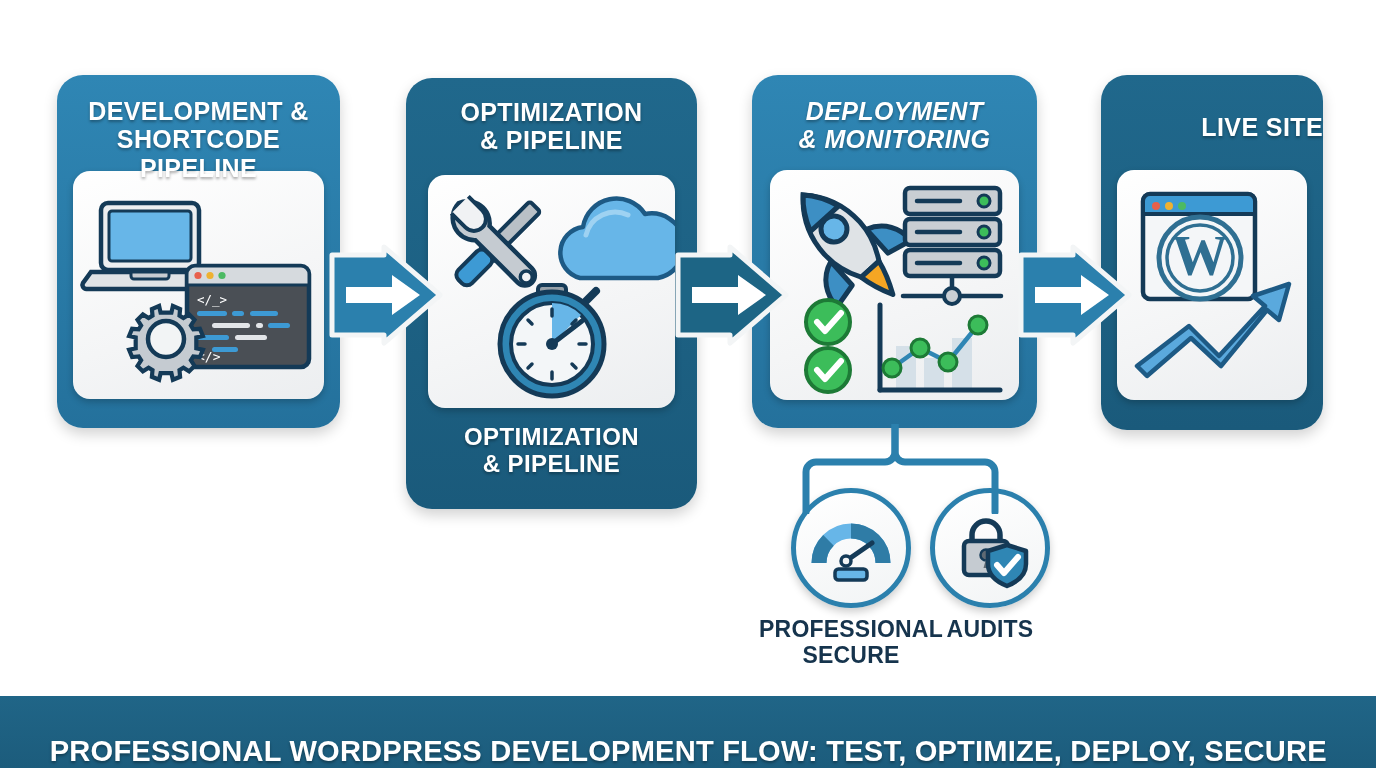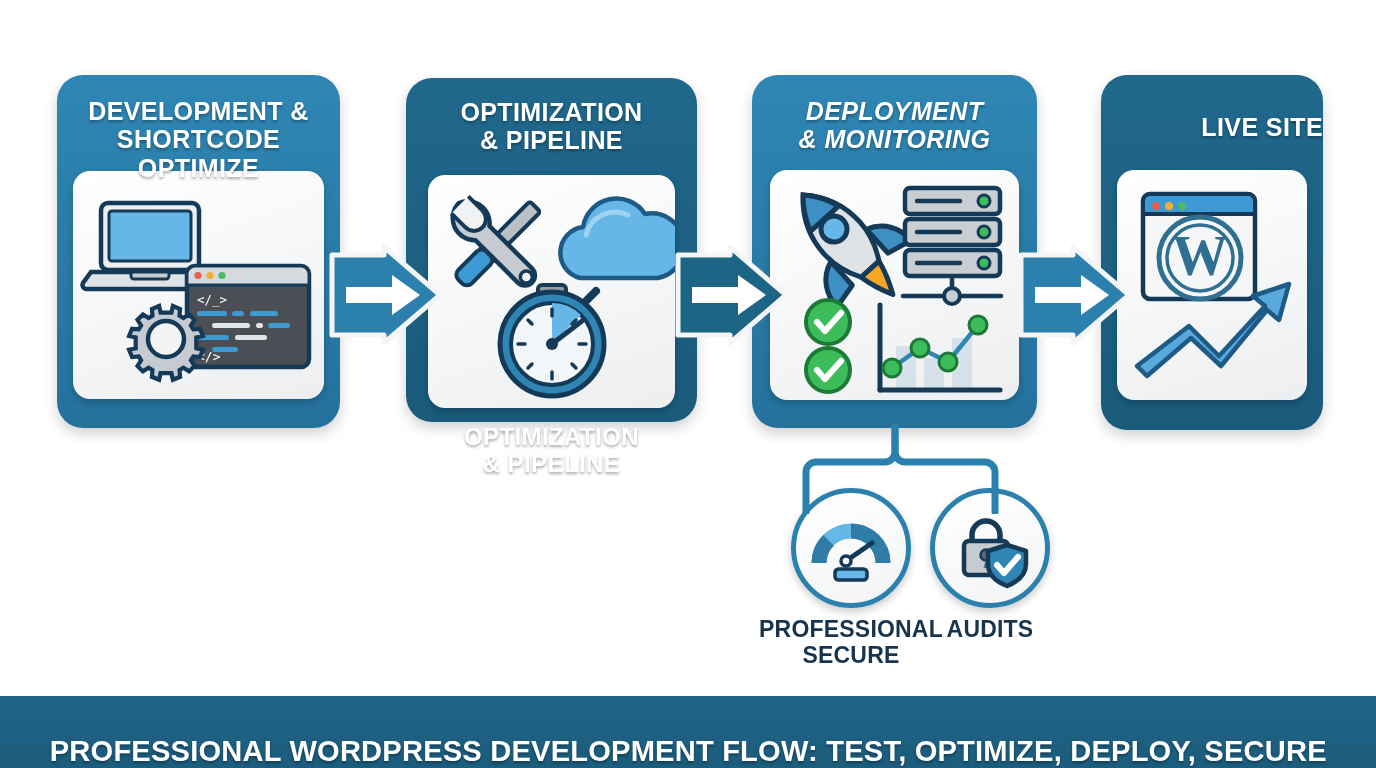"OPTIMIZATION" div.card { height: 344px -> 431px }
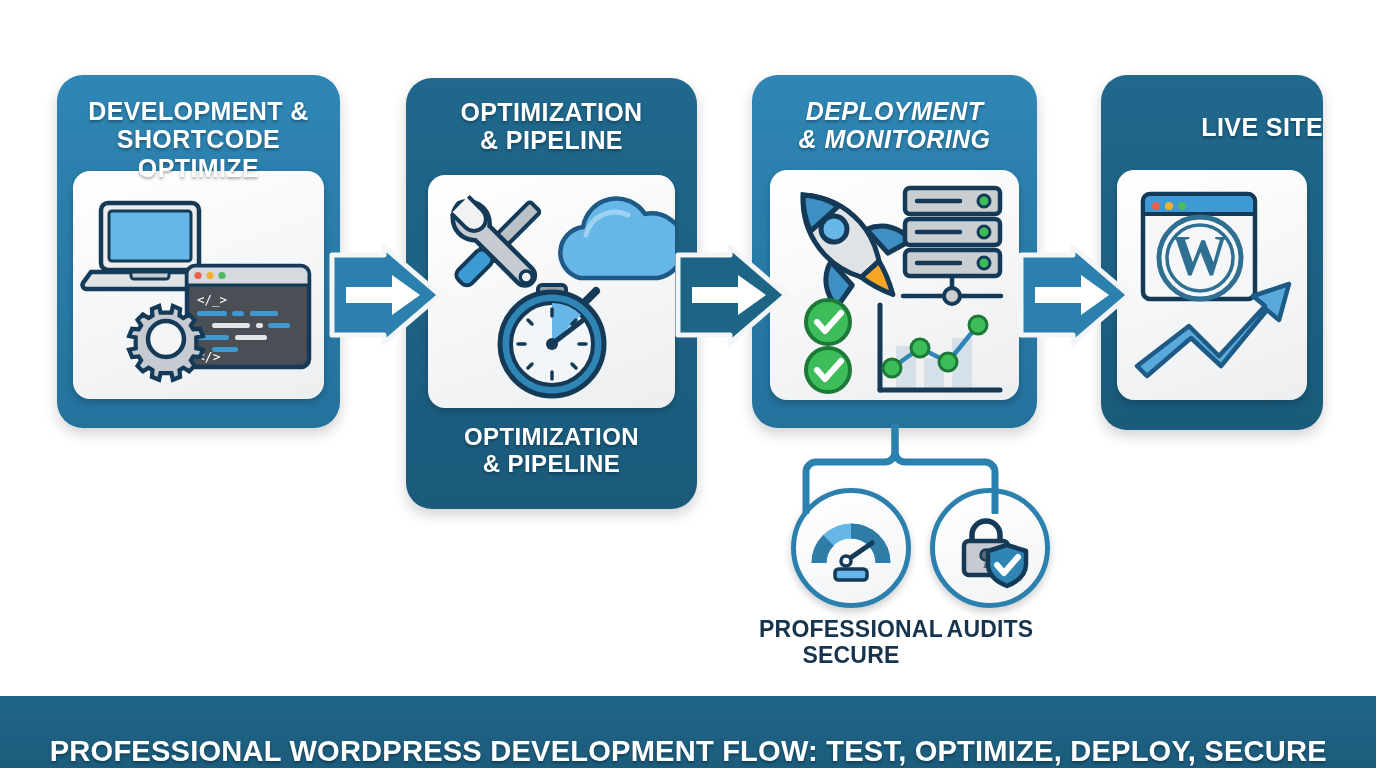"SHORTCODE OPTIMIZE" div { text: OPTIMIZE -> PIPELINE }
